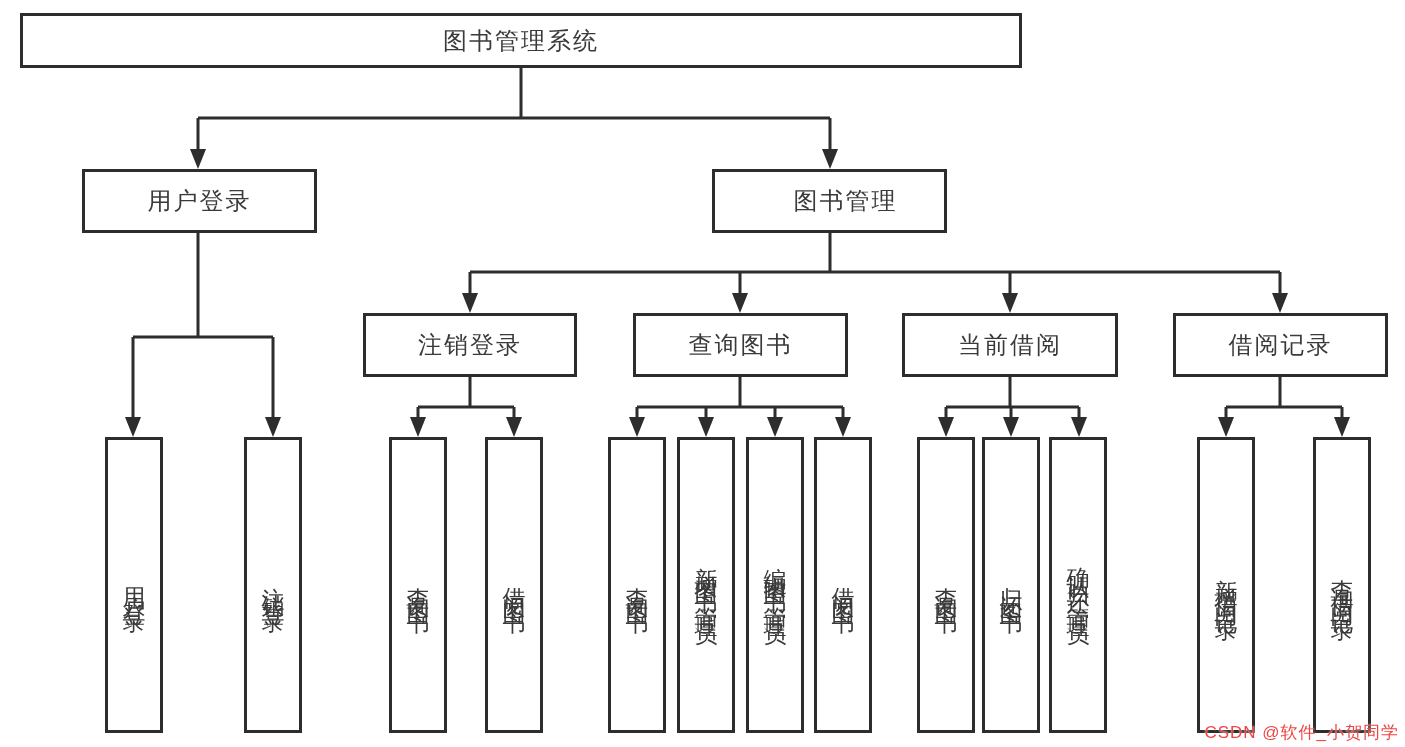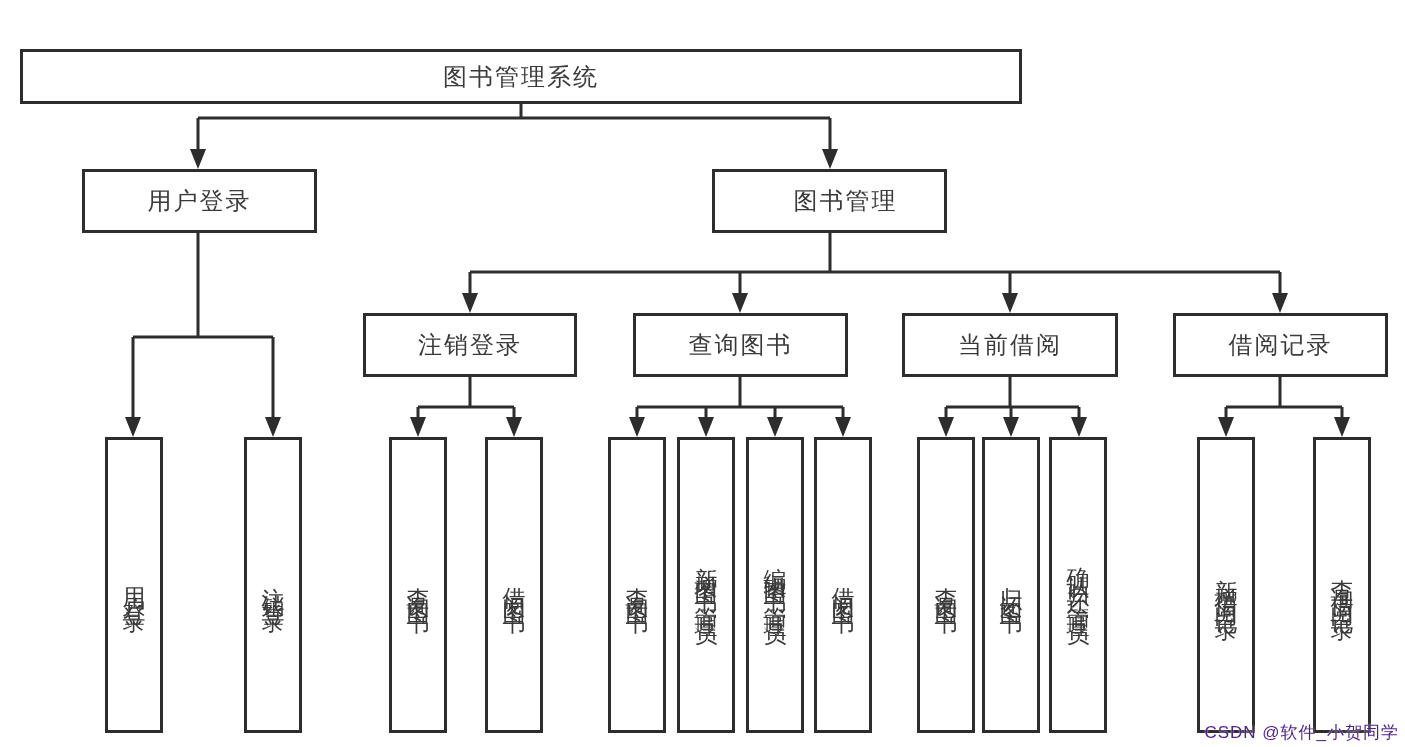"图书管理系统" .n-root { margin-top: 36px -> none }
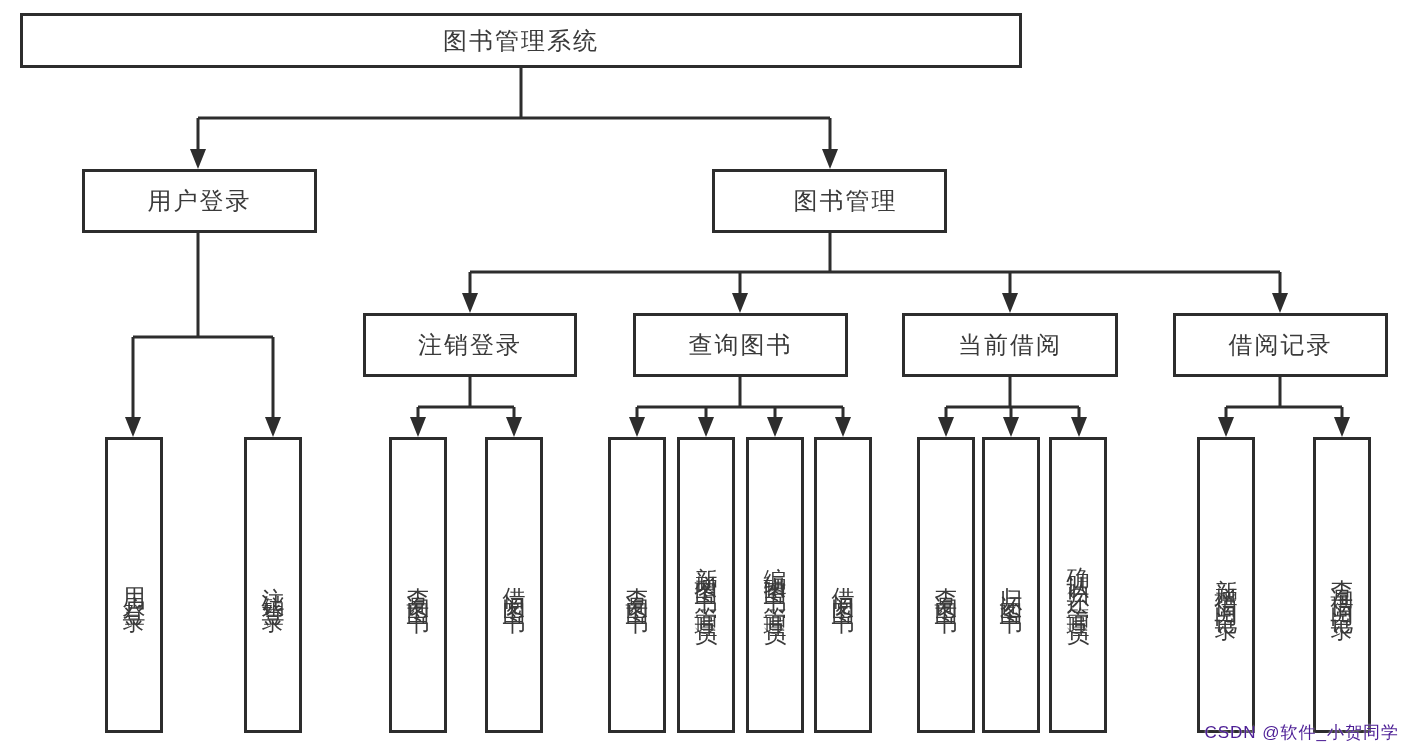"CSDN @软件_小贺同学" #watermark { color: #4c1d95 -> #ef4444 }
